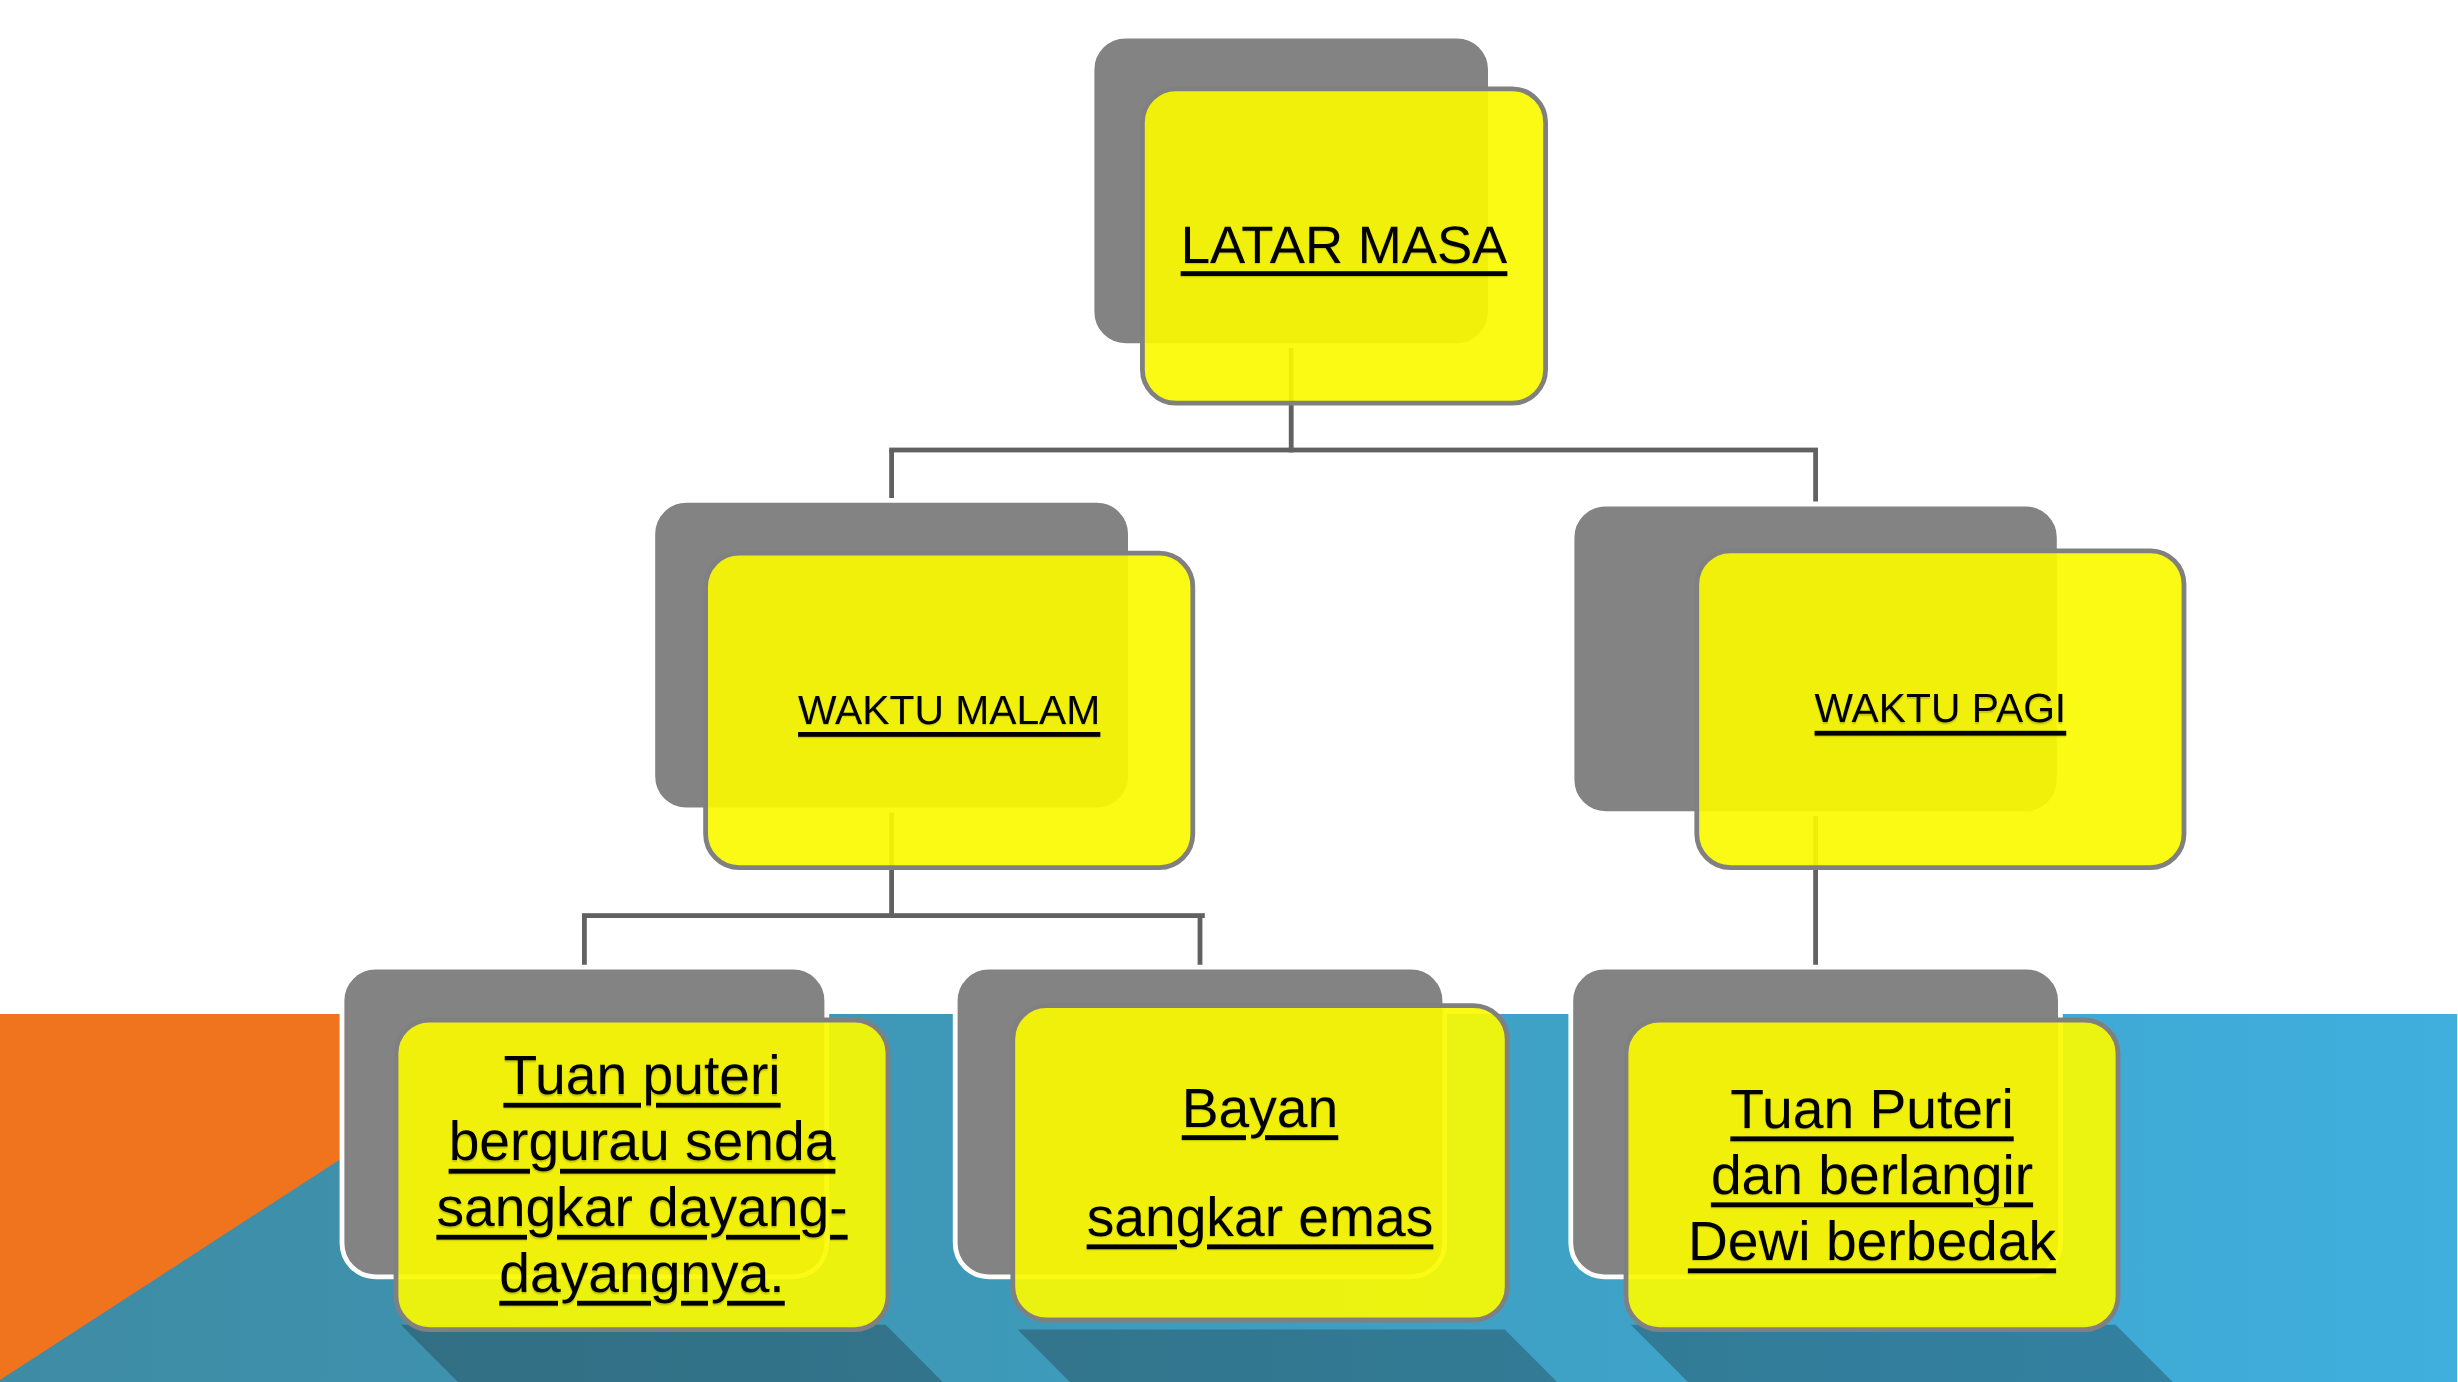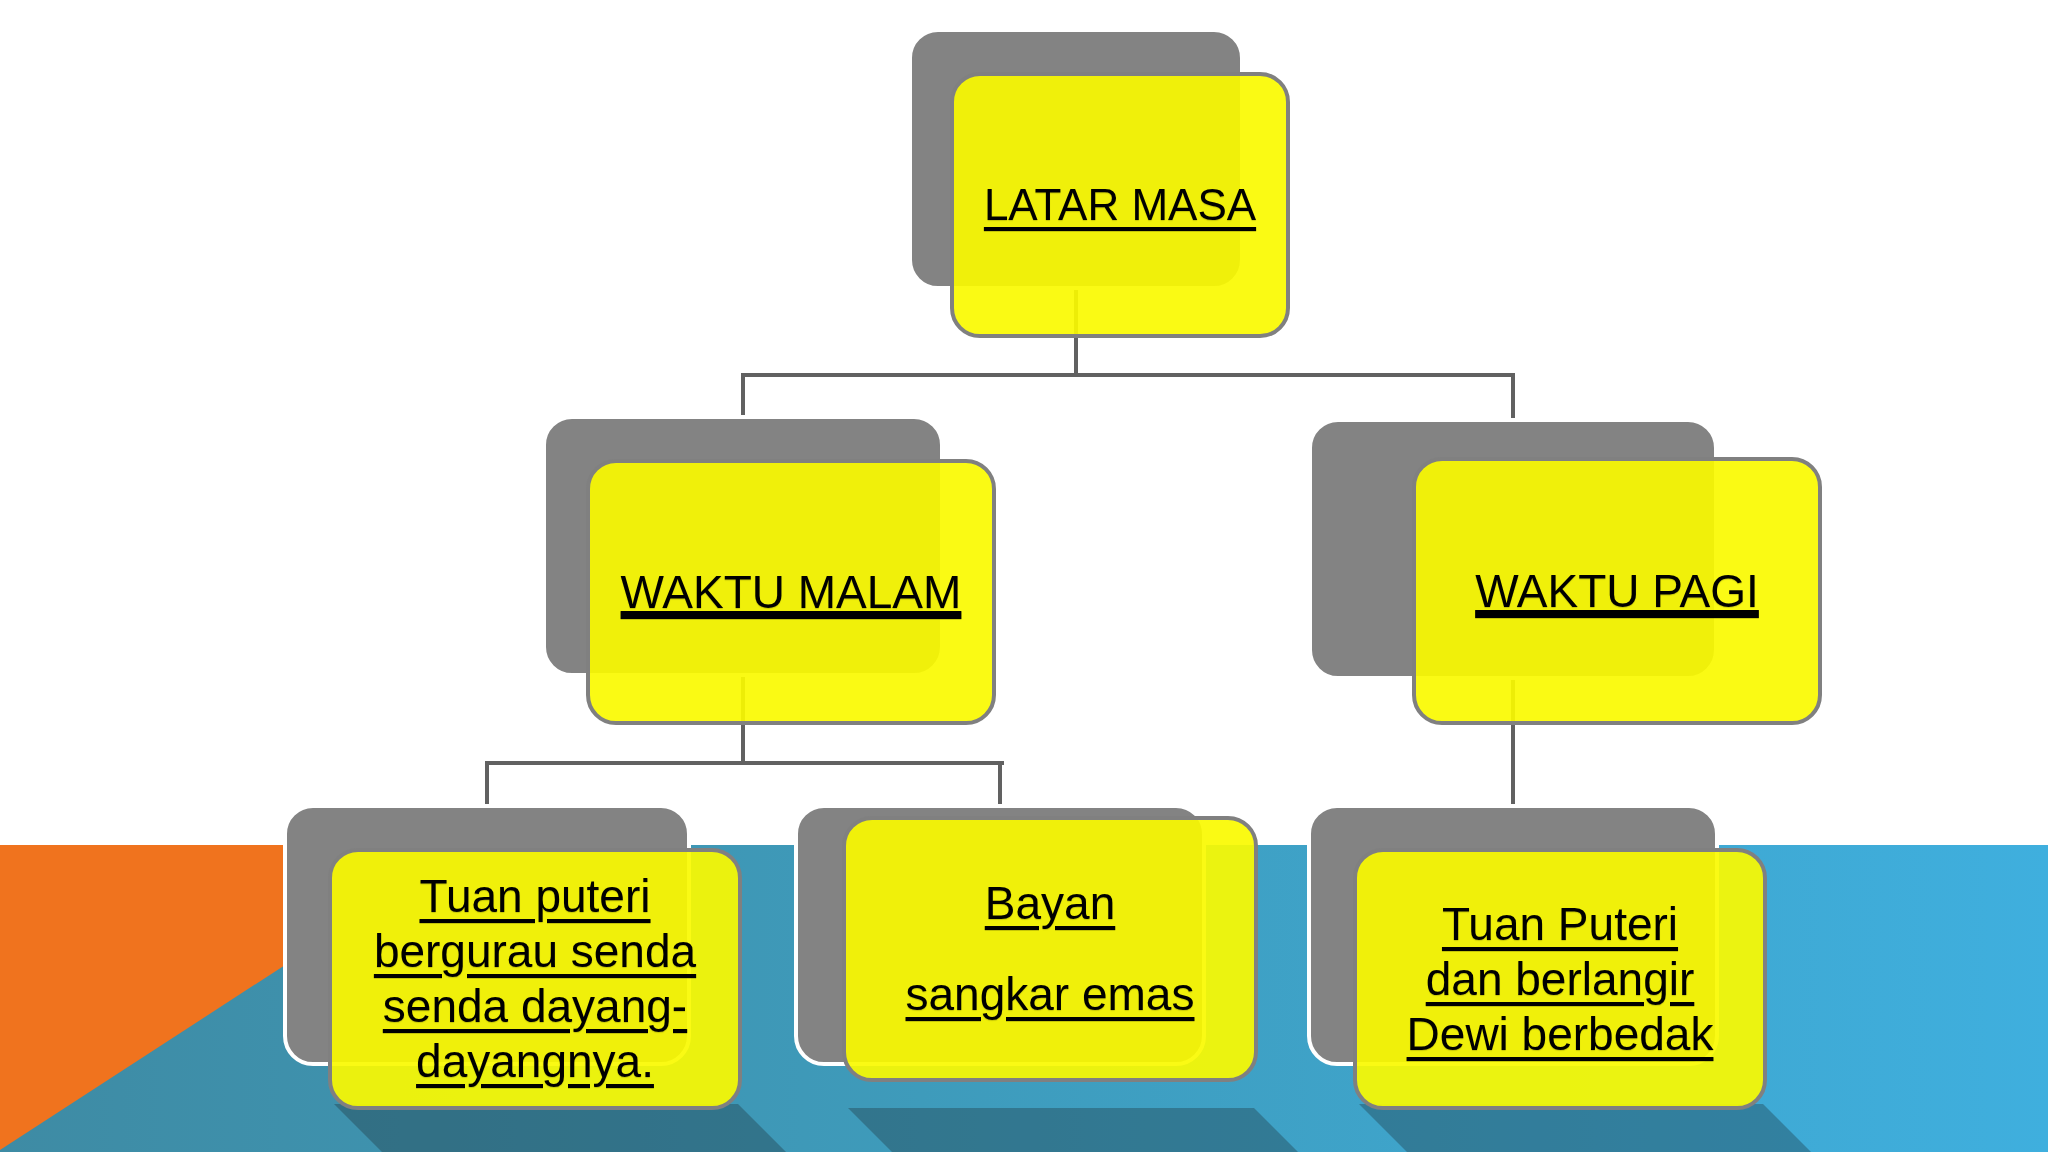"WAKTU MALAM" .hdr2 { font-size: 46px -> 34px; text-decoration: underline -> none }
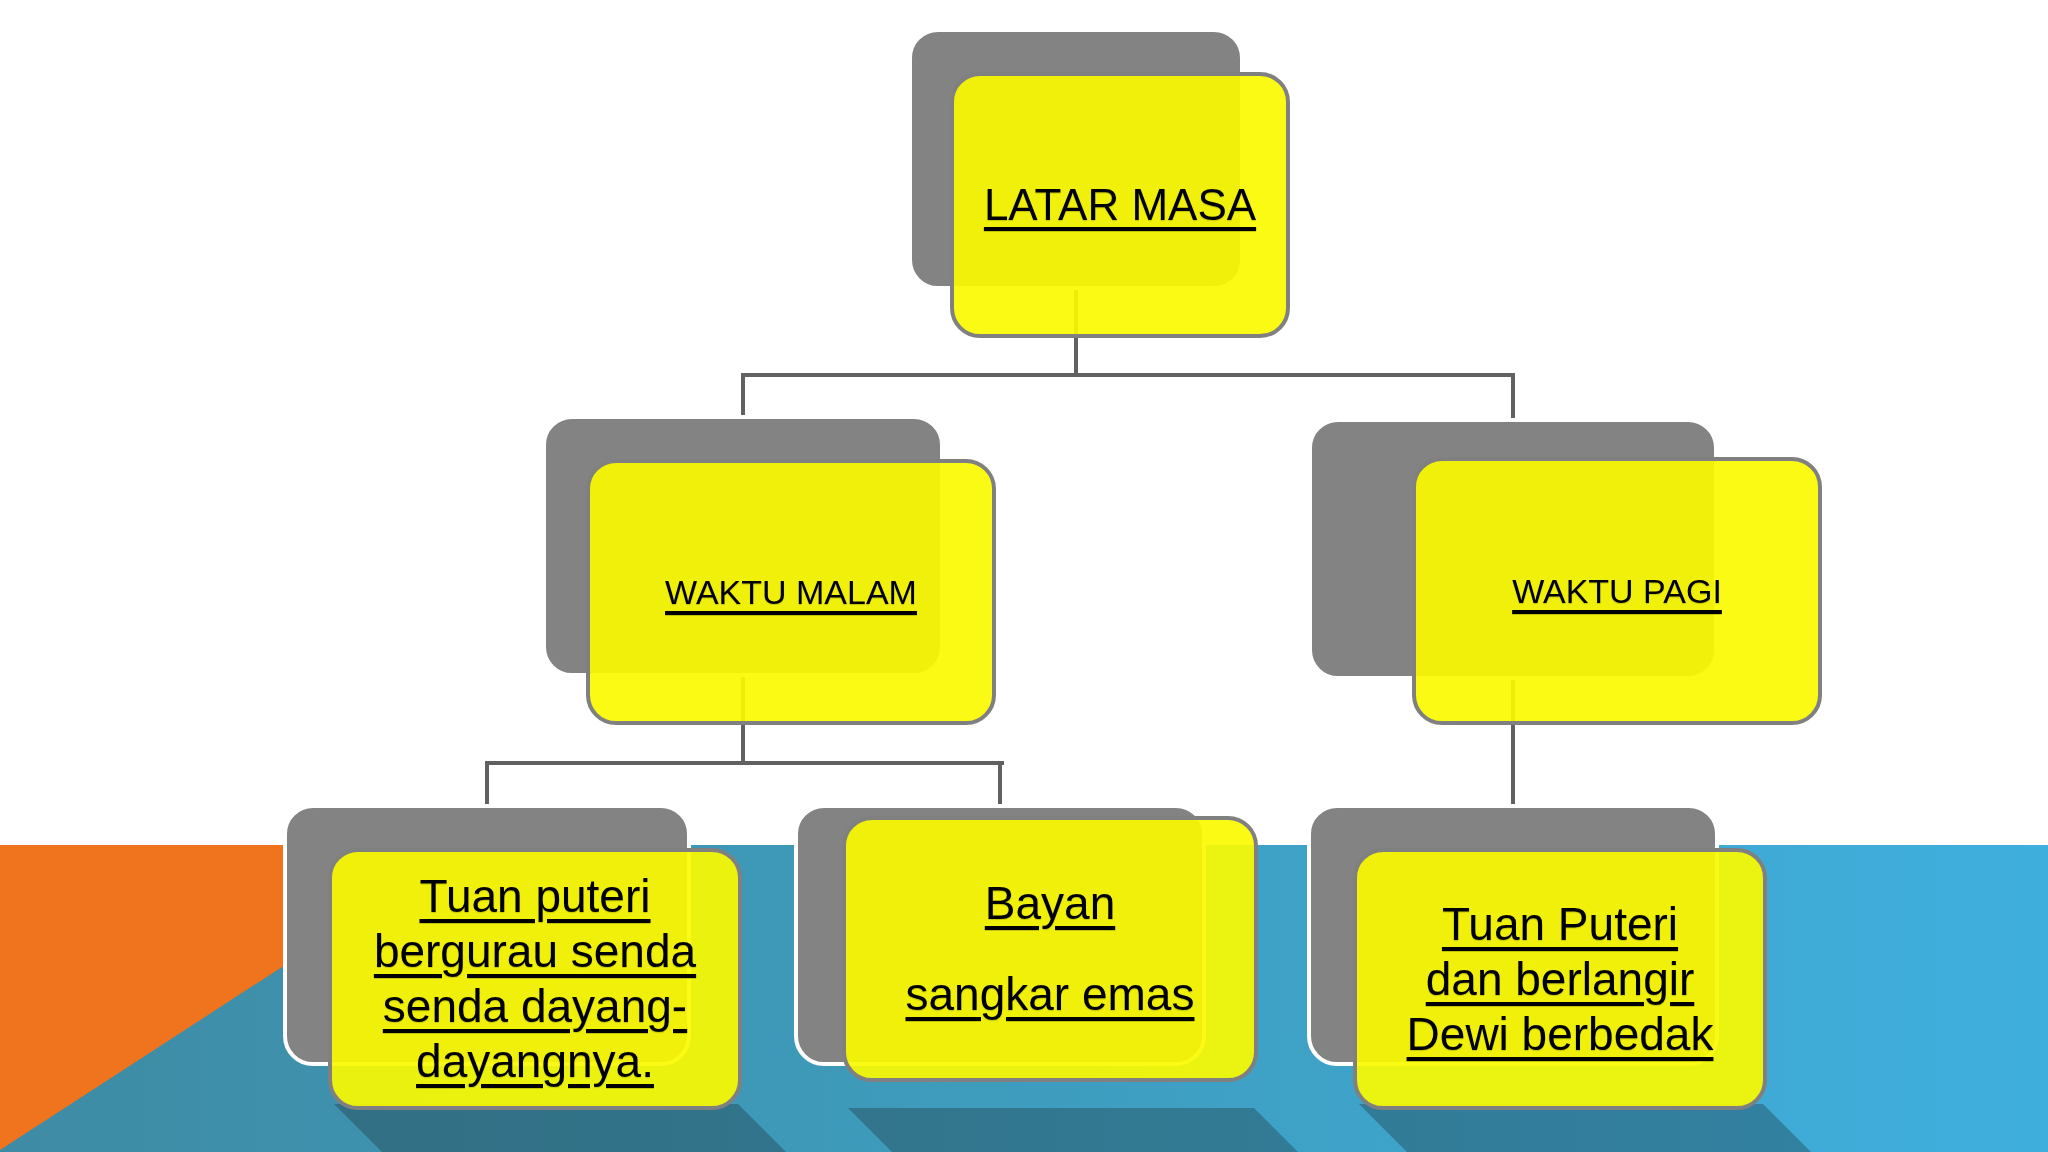"Bayan" .n-leaf2 { top: 816px -> 836px }
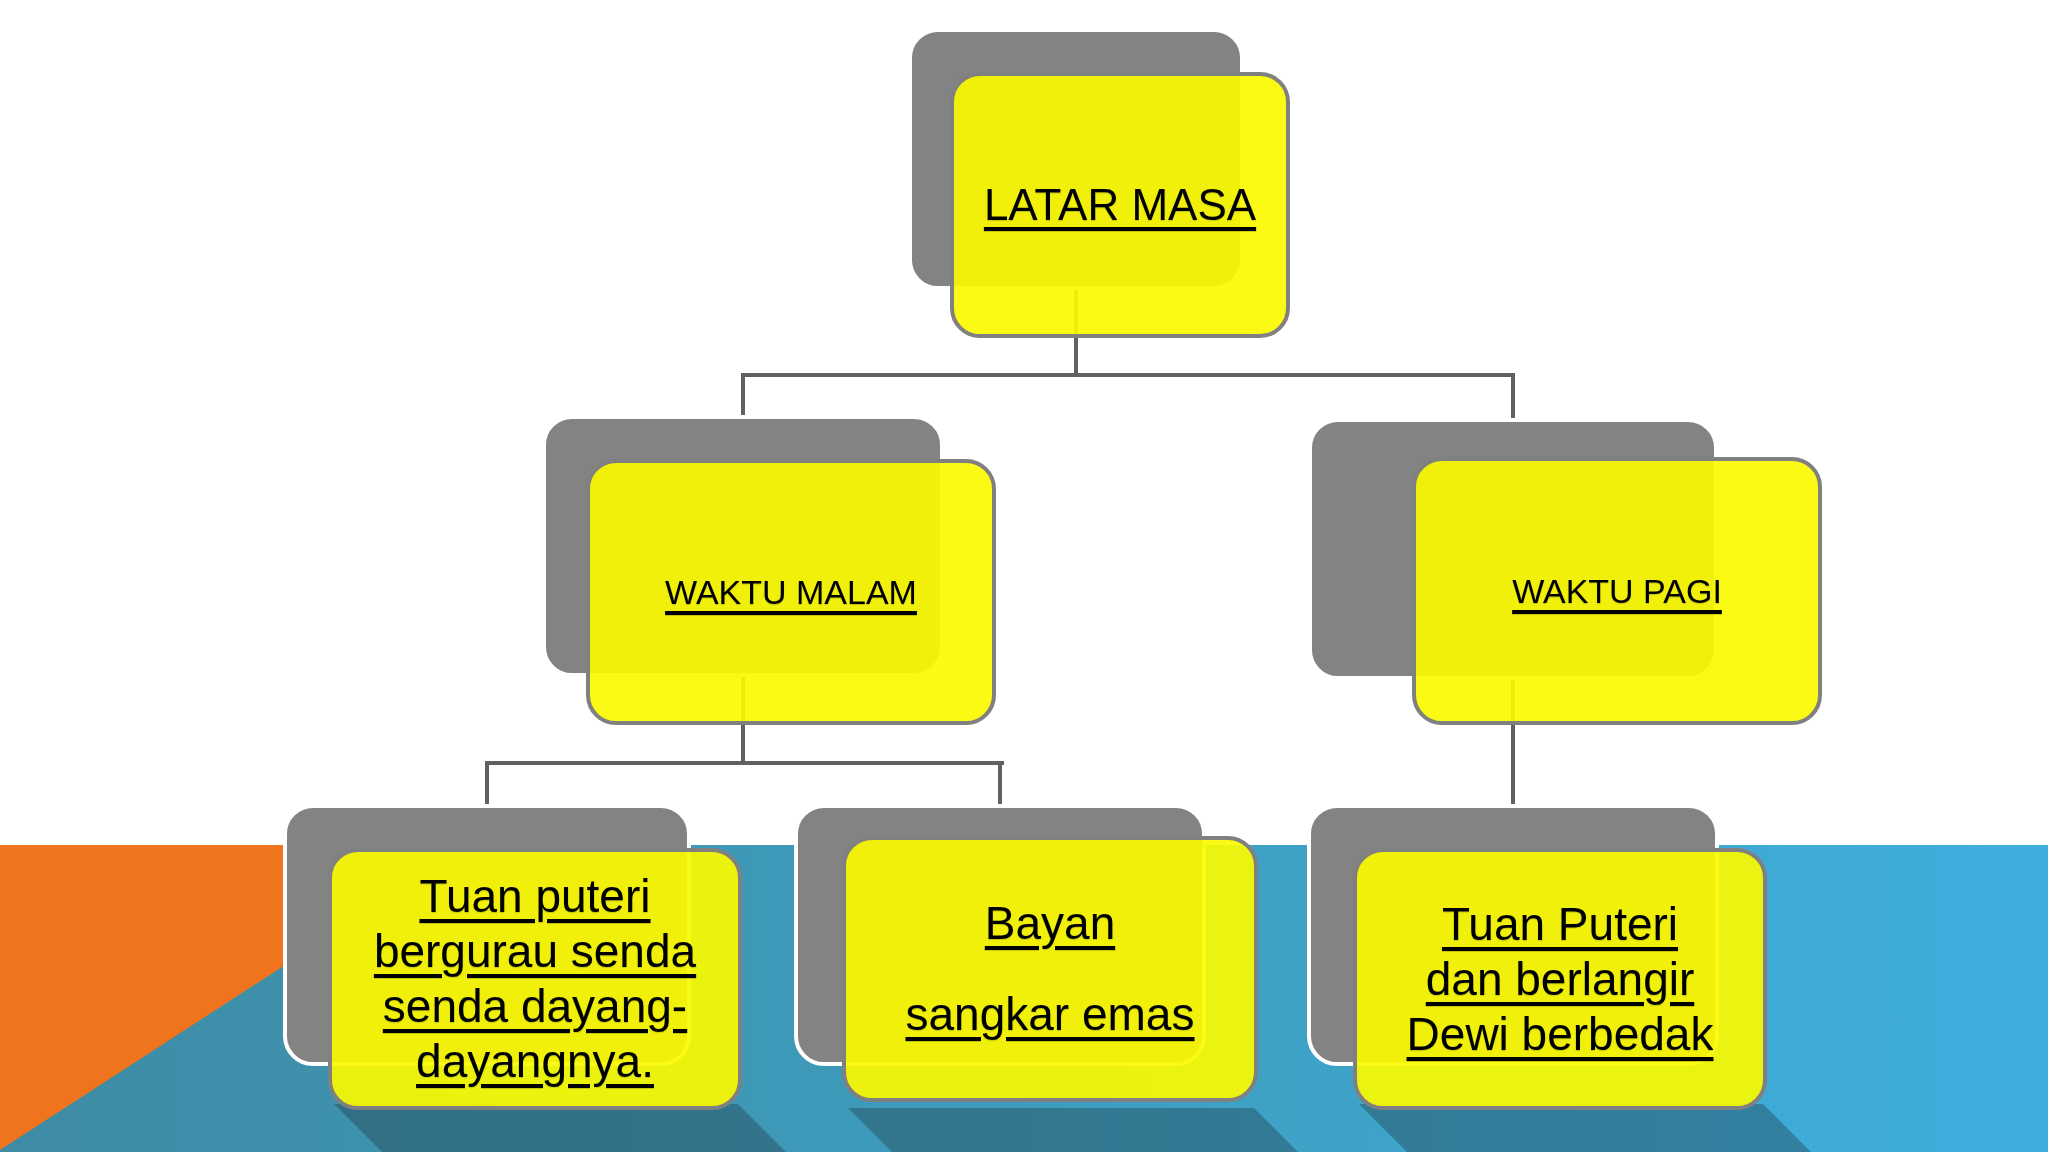"senda dayang-" span.line { text: senda -> sangkar }
